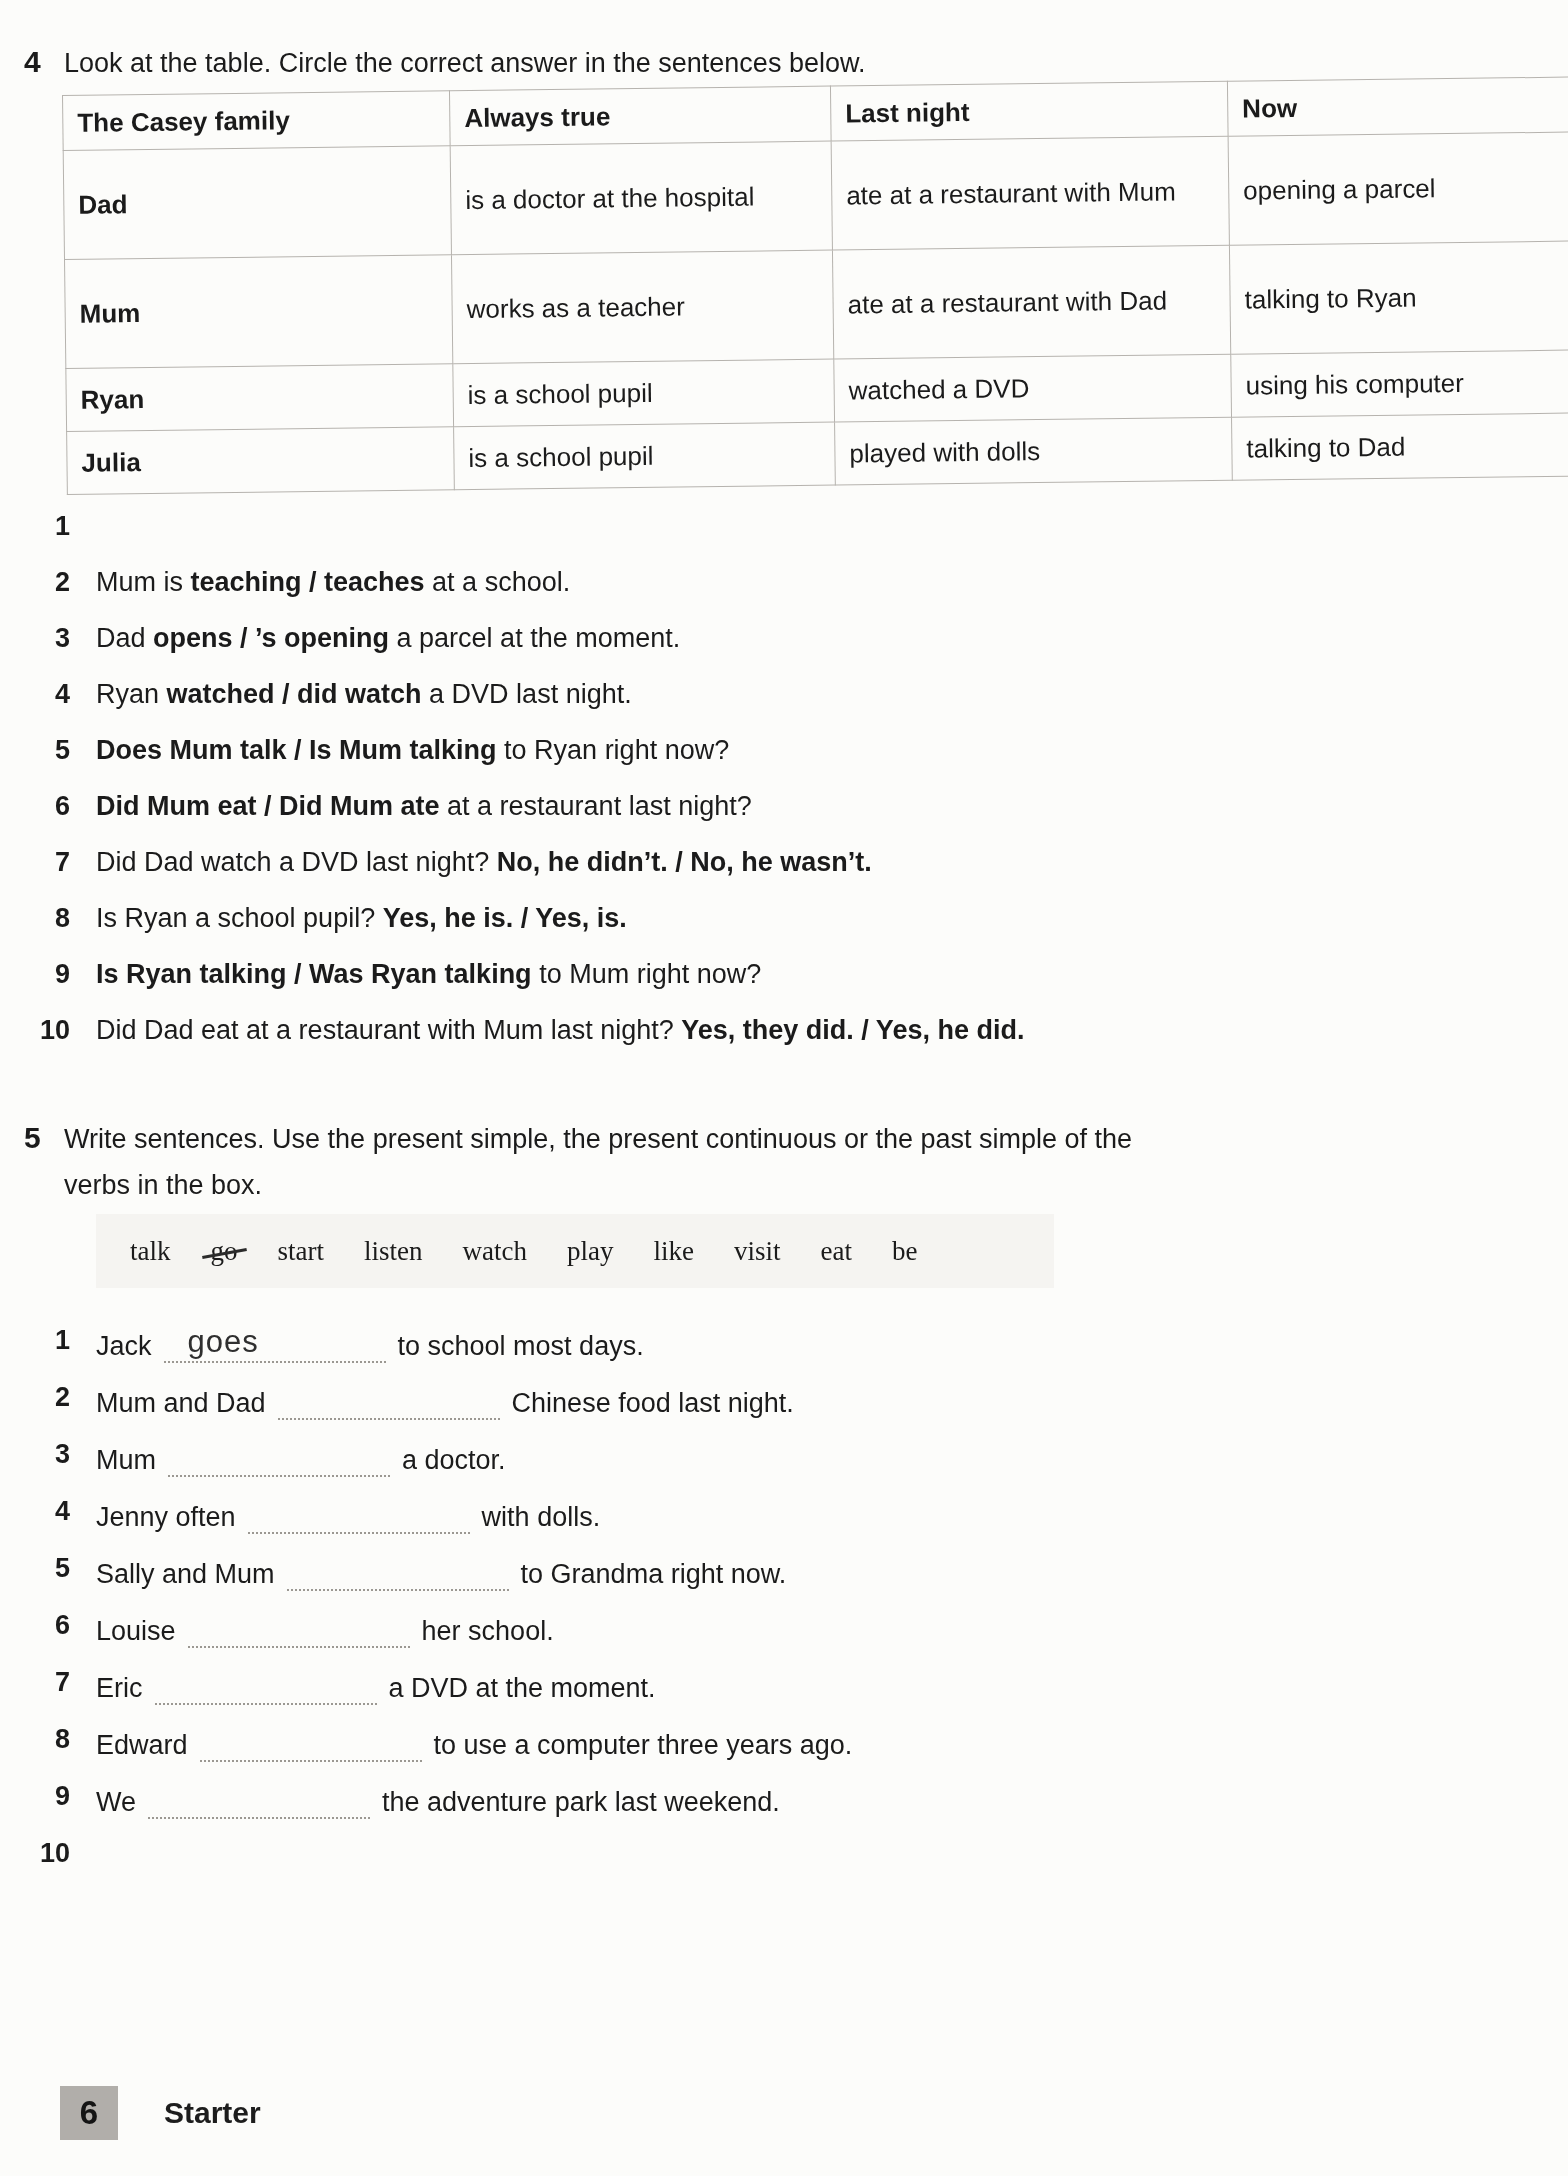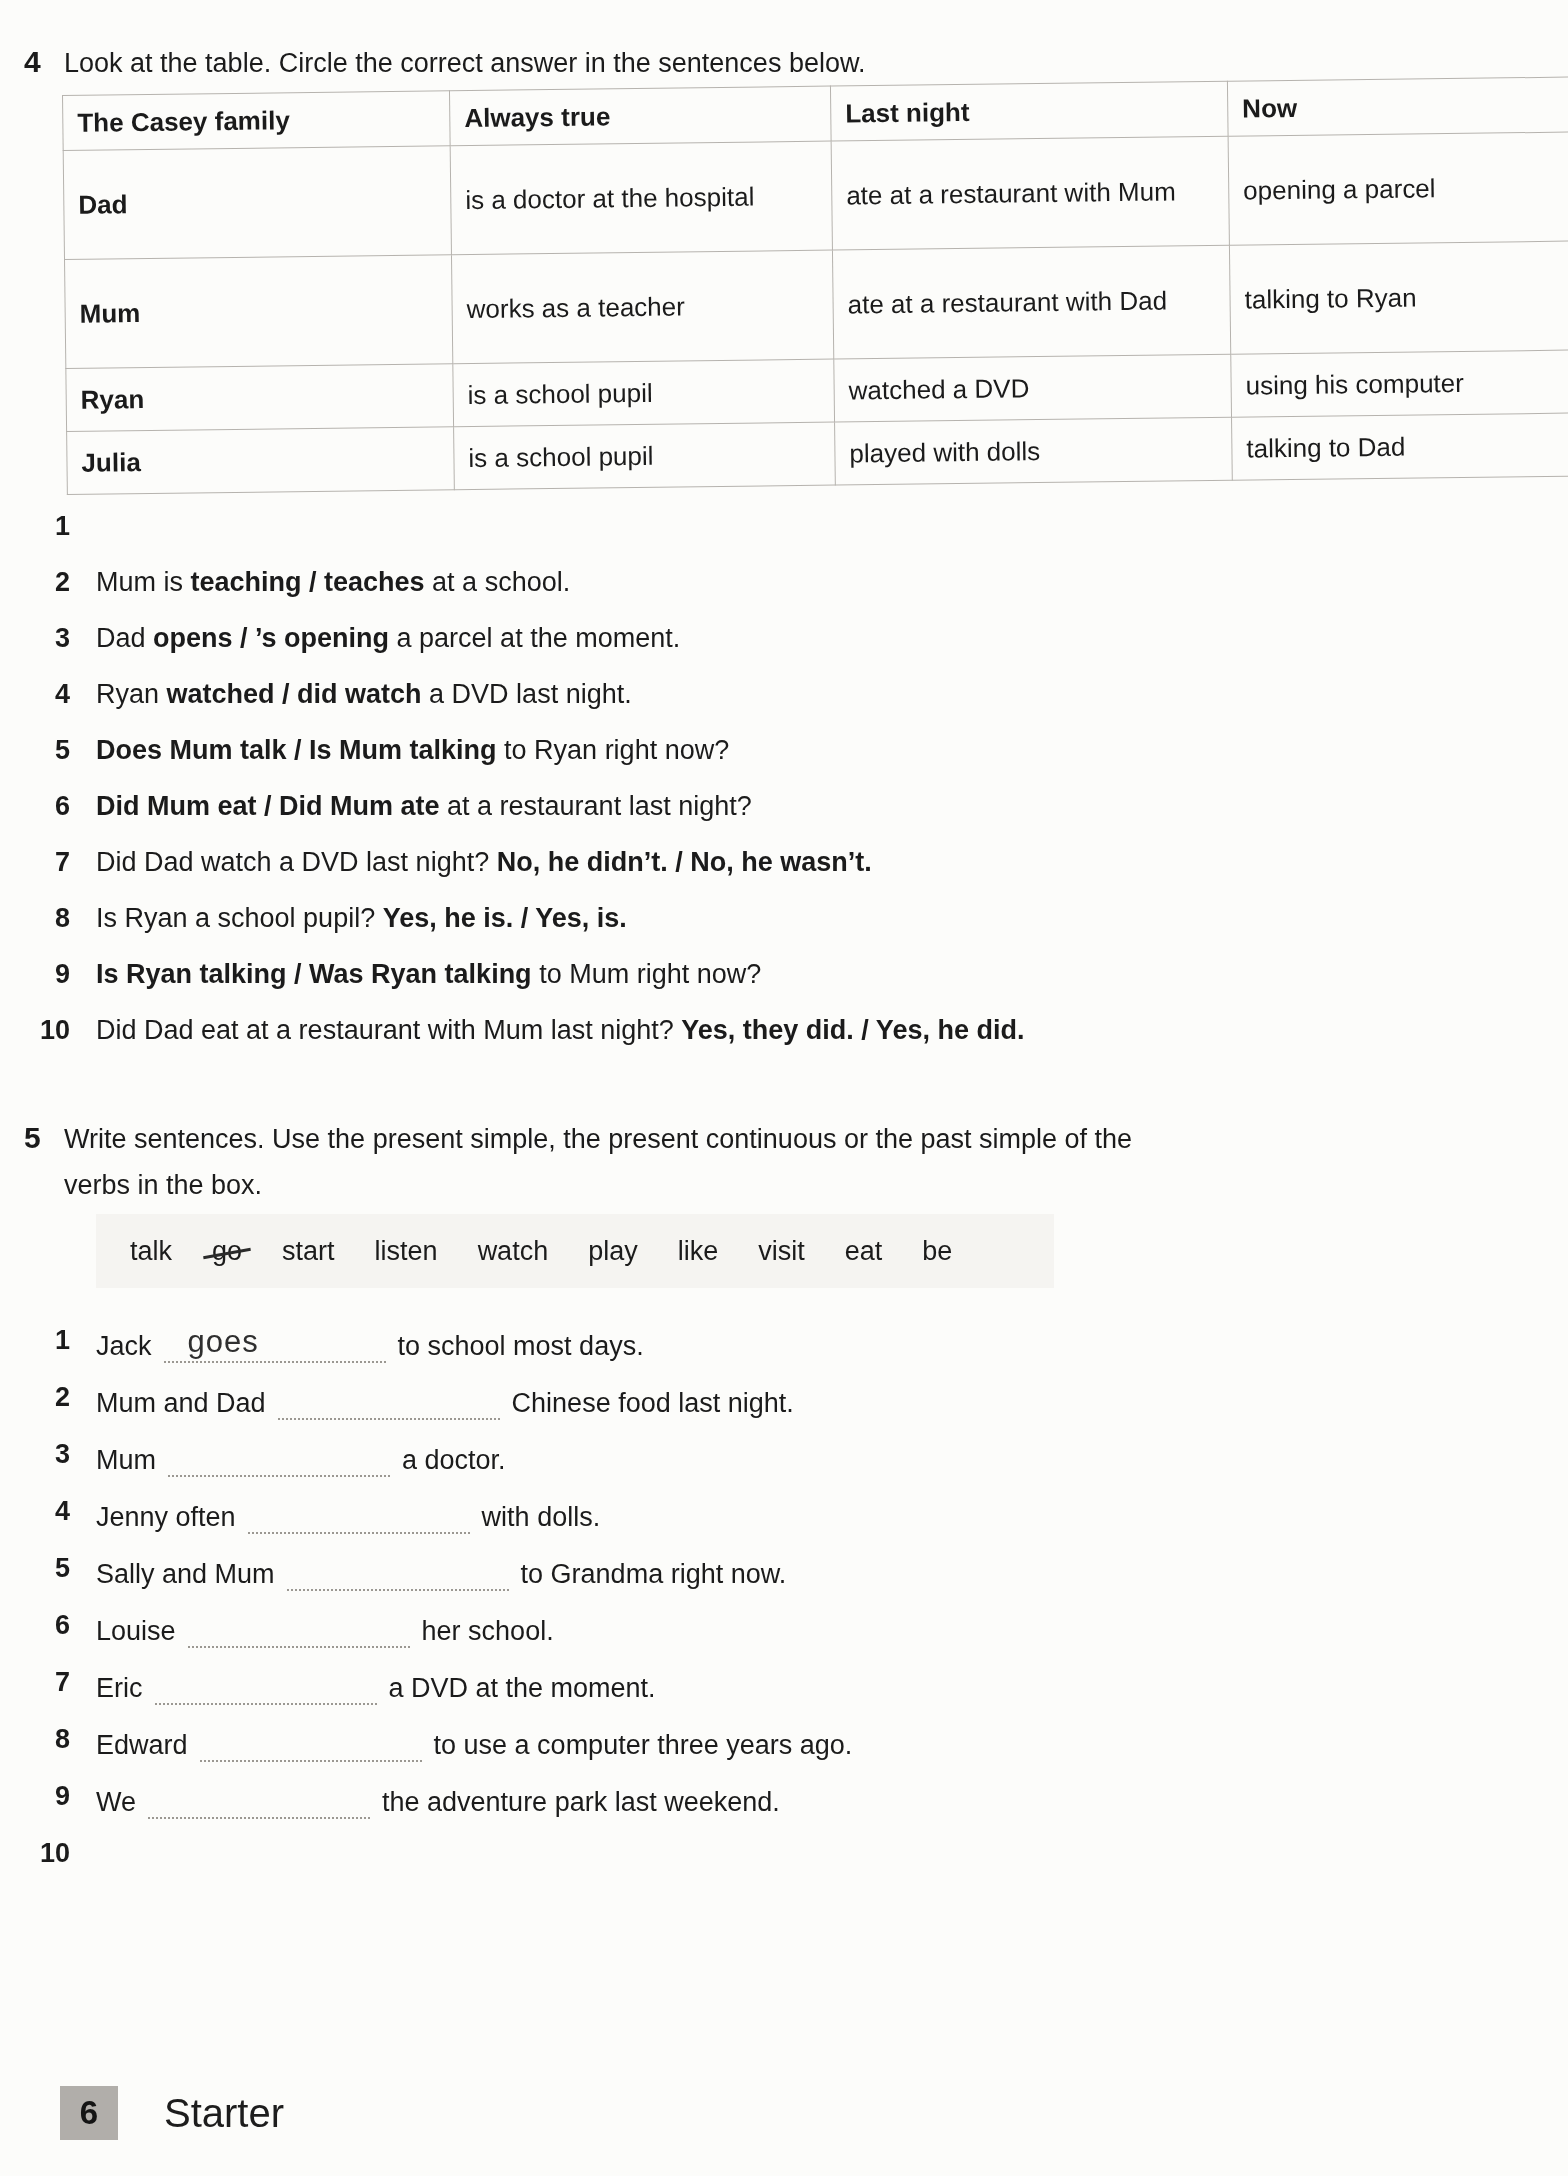"talk" .word { font-family: none -> Liberation Serif, serif }
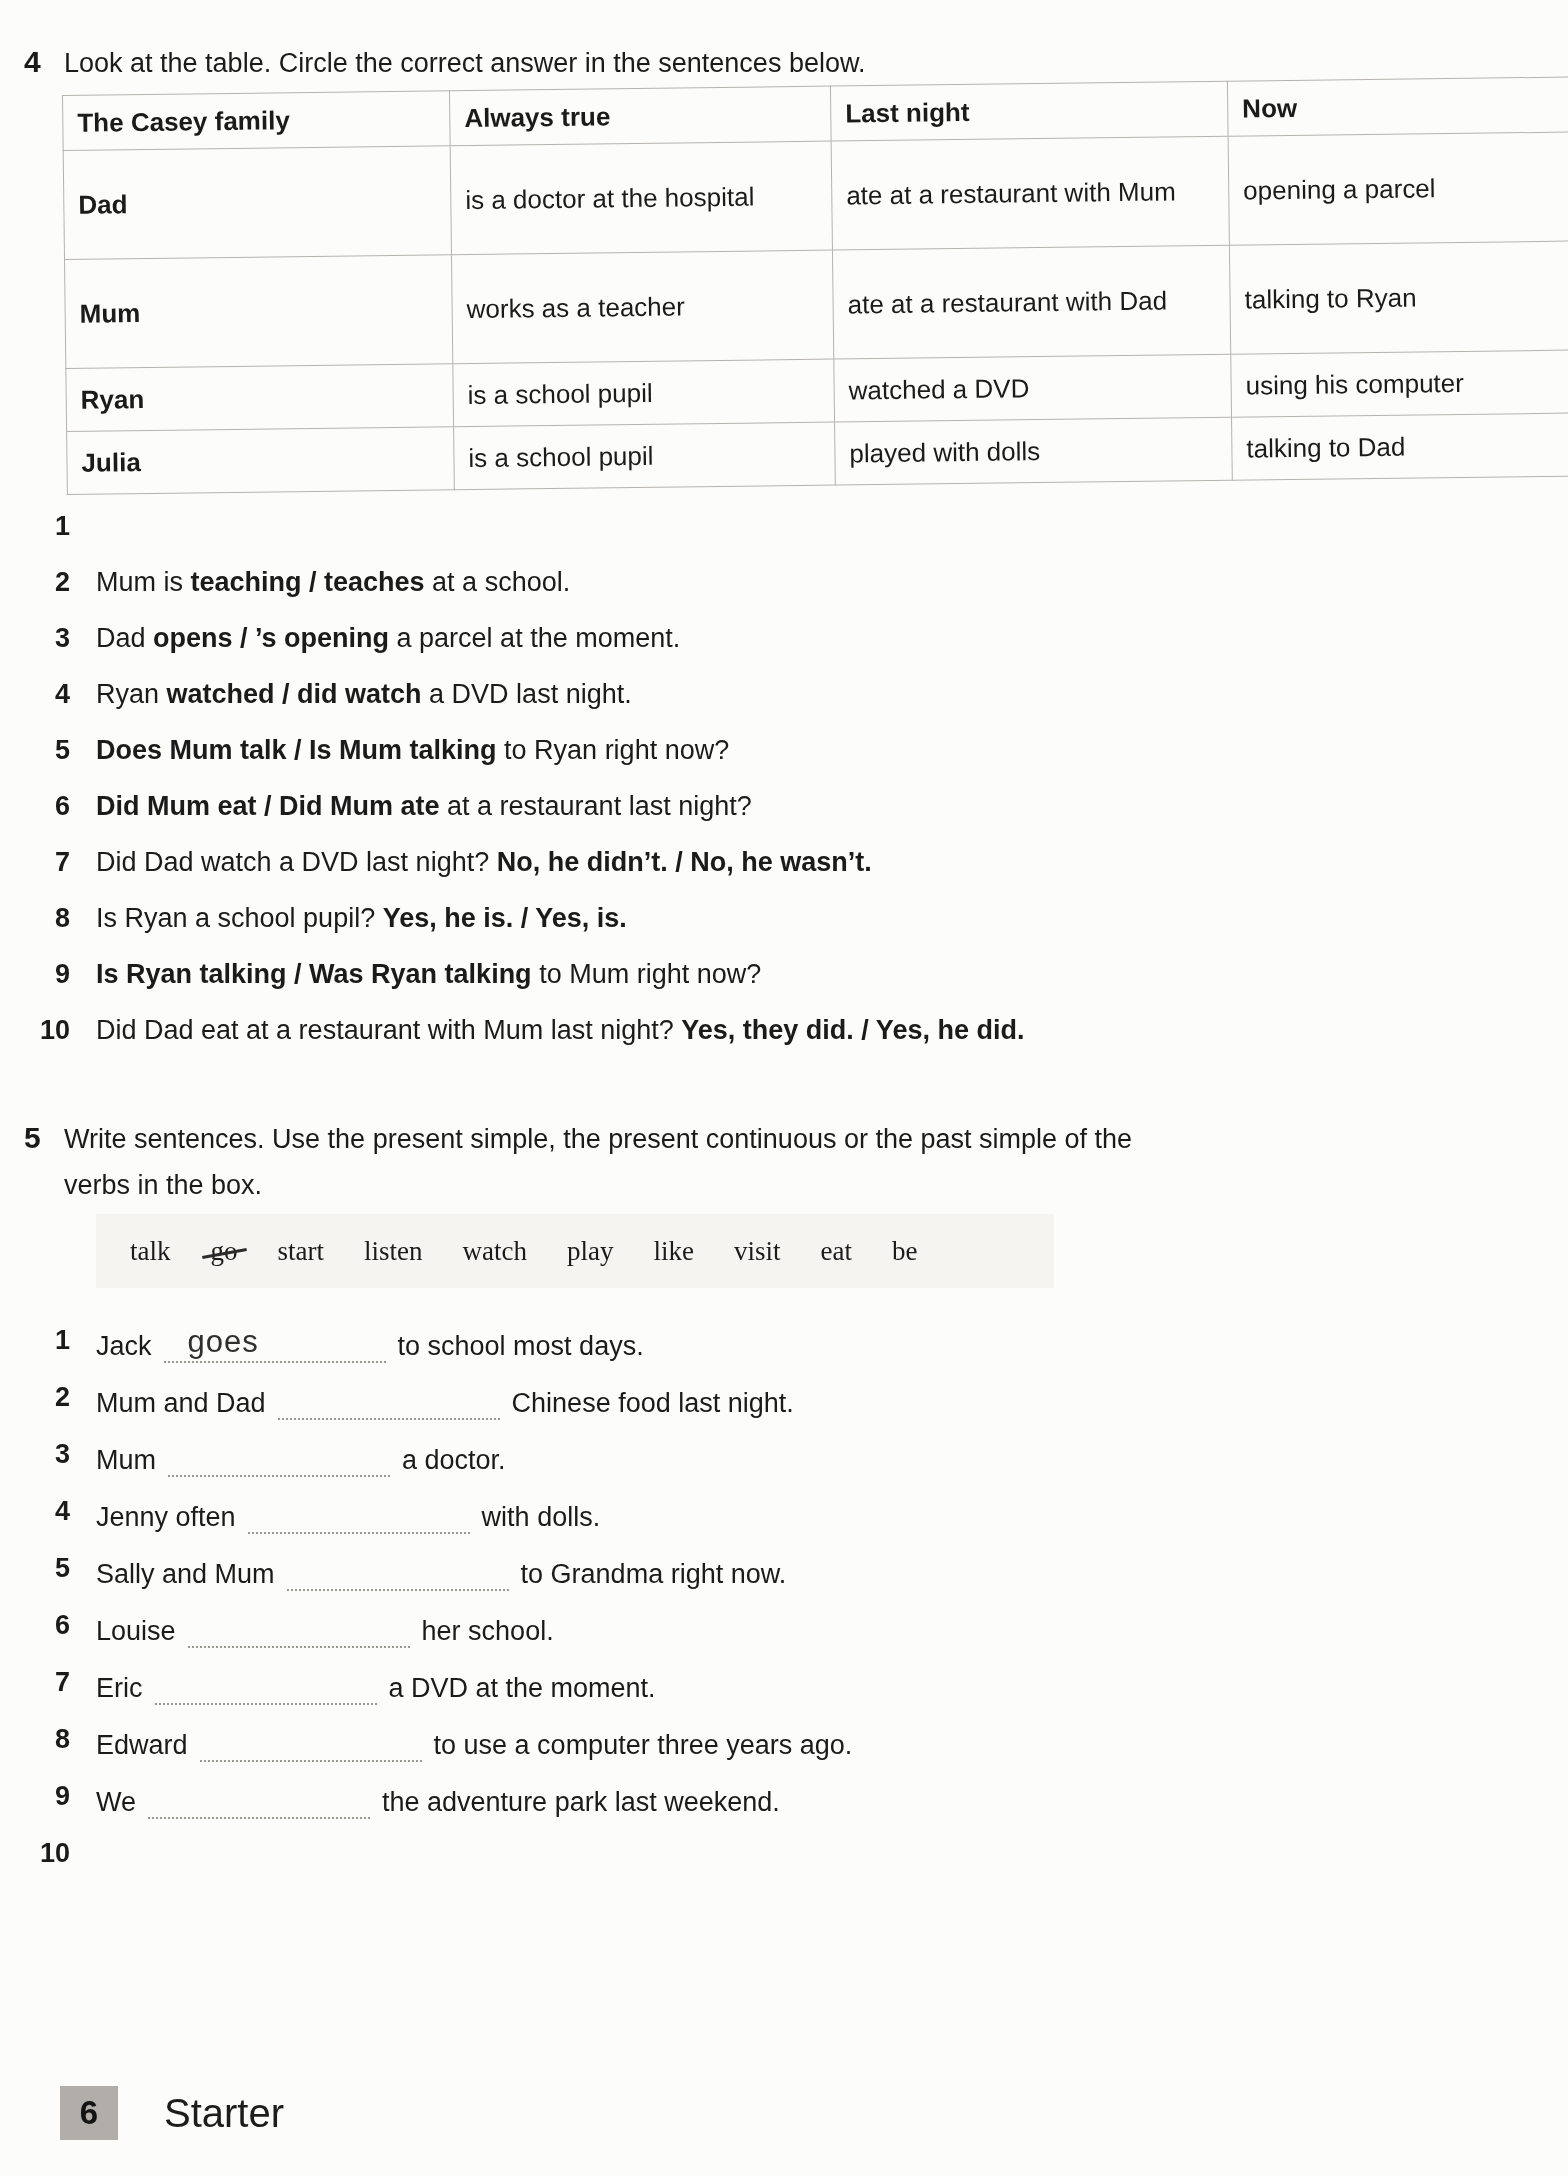"Starter" .section-label { font-size: 40px -> 30px; font-weight: 400 -> 700 }
